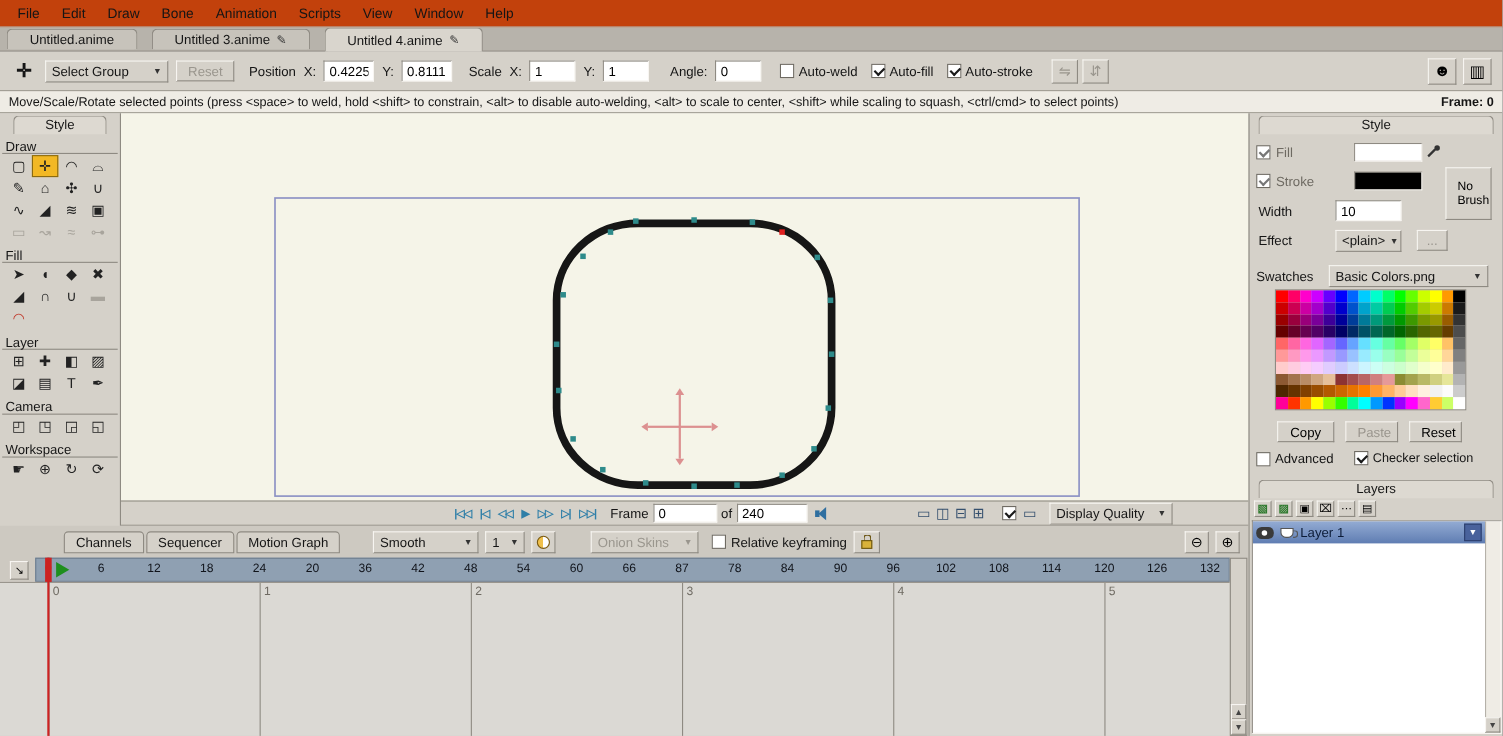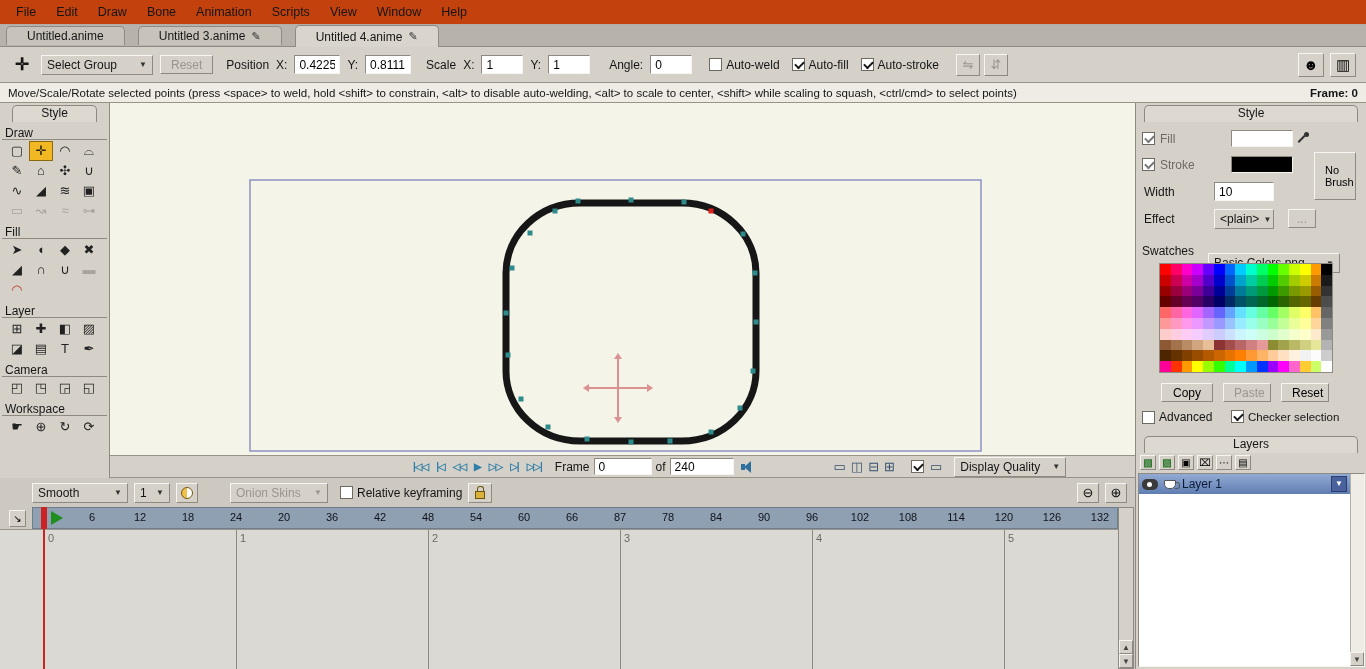"Basic Colors.png" div.dropdown { top: 150px -> 138px; width: 132px -> 145px }
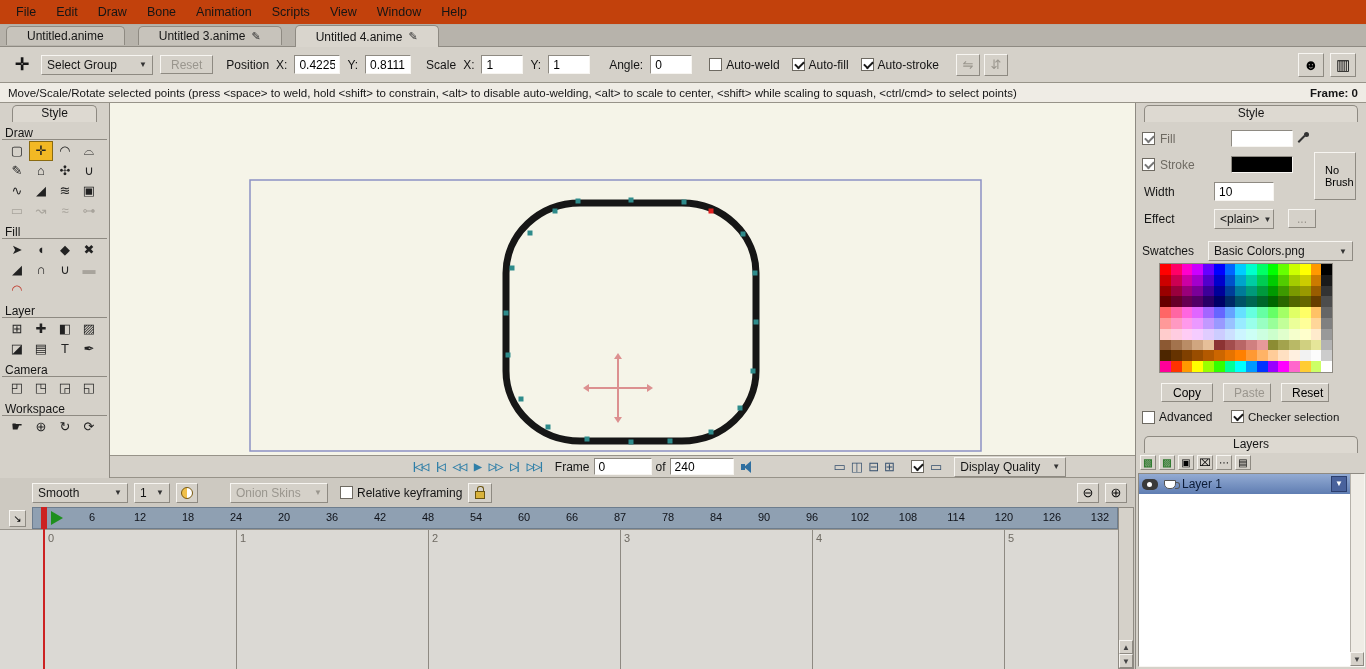"Channels" div.tl-tabs { html: none -> <div> <div> <span>Channels</span> </div> <div> <span>Sequencer</span> </div> <div> <span>Motion Graph</span> </div> </div> }
